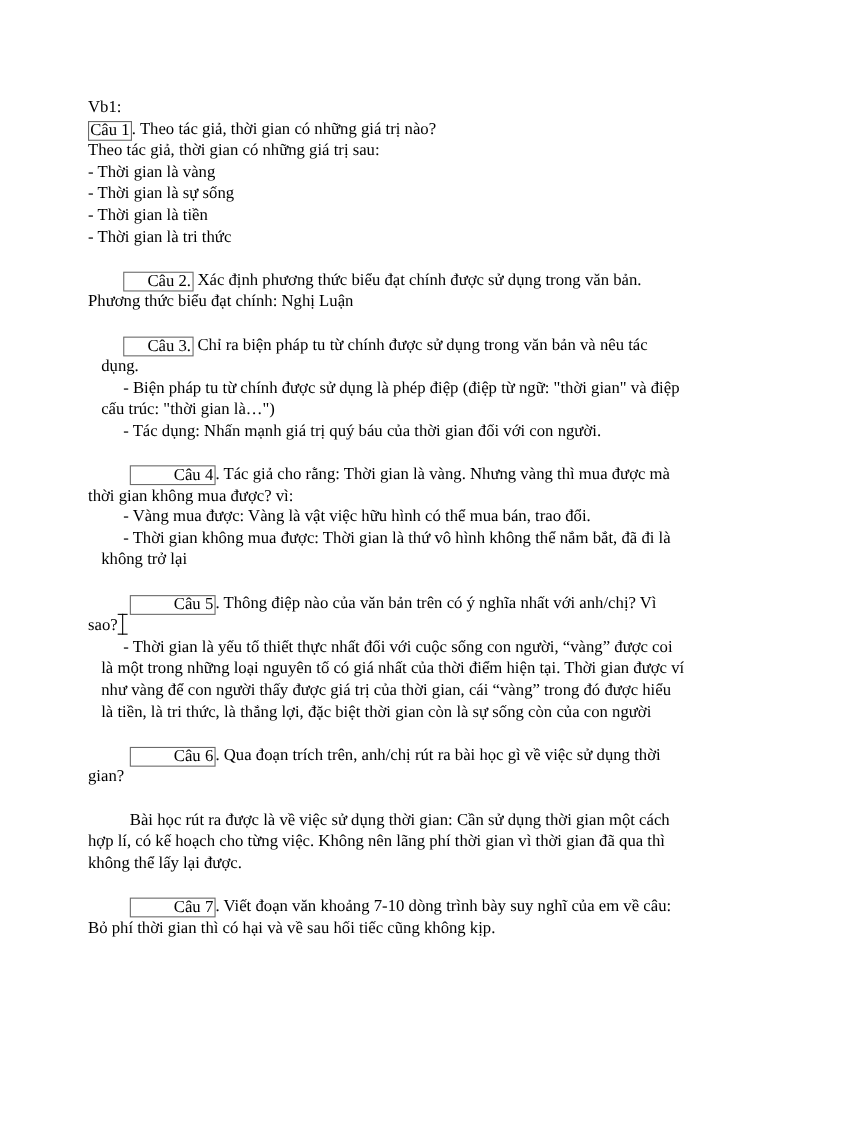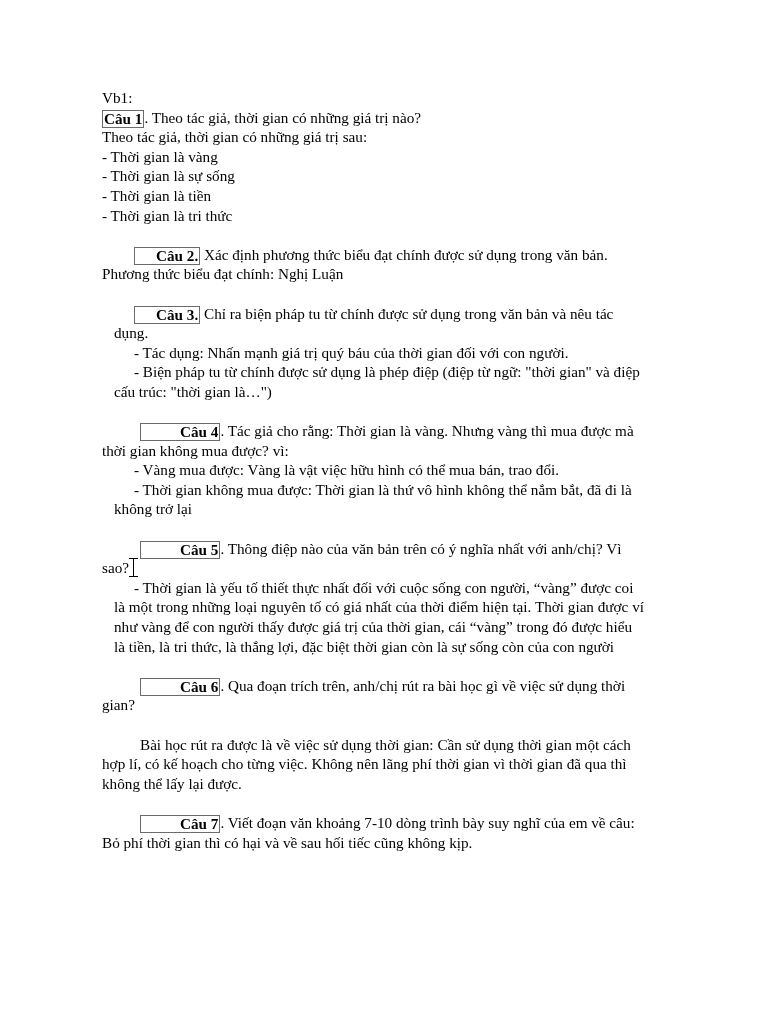"Vb1:" #page { padding: 88px 96px 0 102px -> 88px 96px 0 80px }
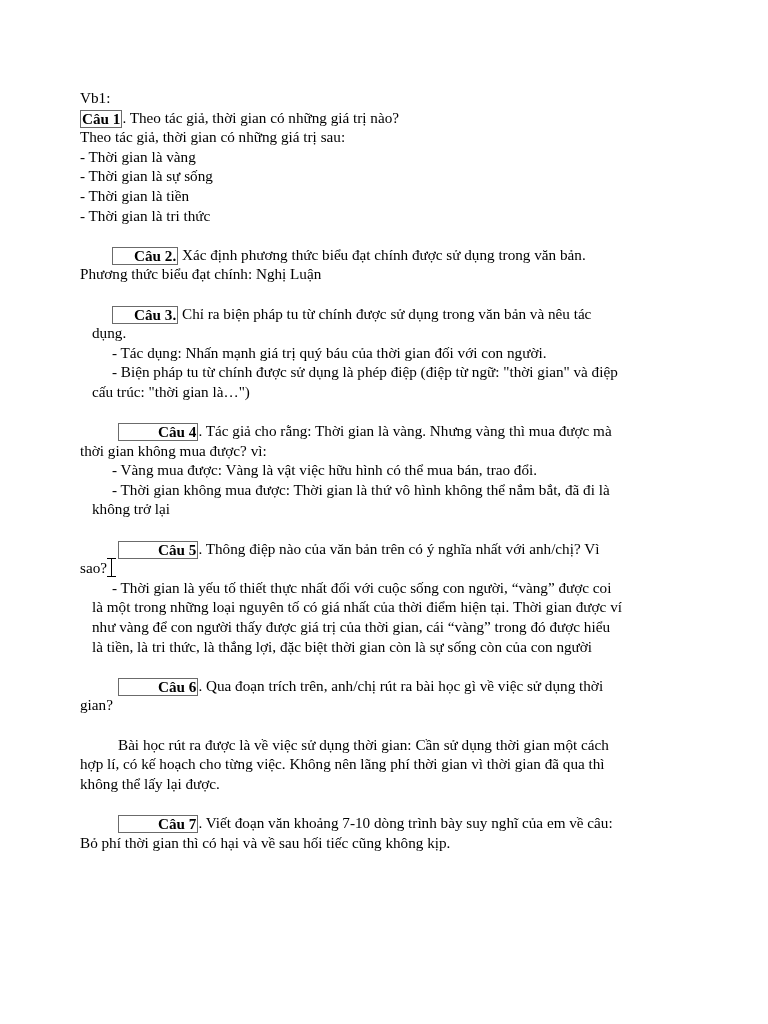"Câu 1" .field { font-weight: bold -> normal }
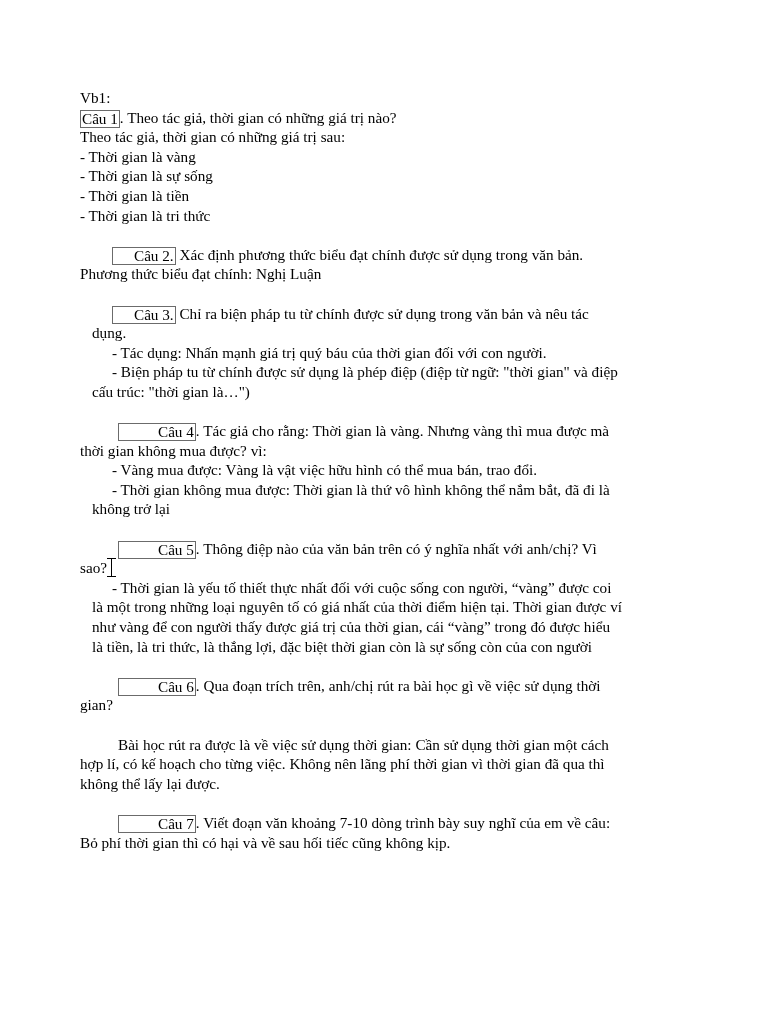"- Tác dụng: Nhấn mạnh" p.para { order: before "- Biện pháp tu từ" -> after "- Biện pháp tu từ" }
